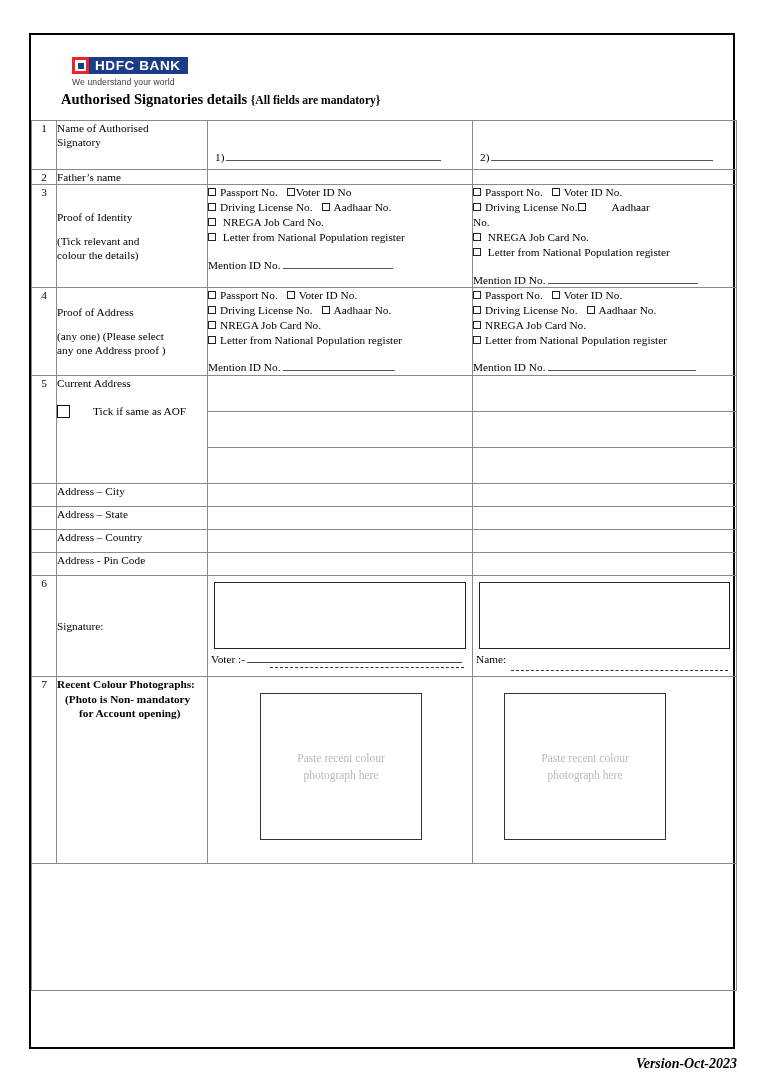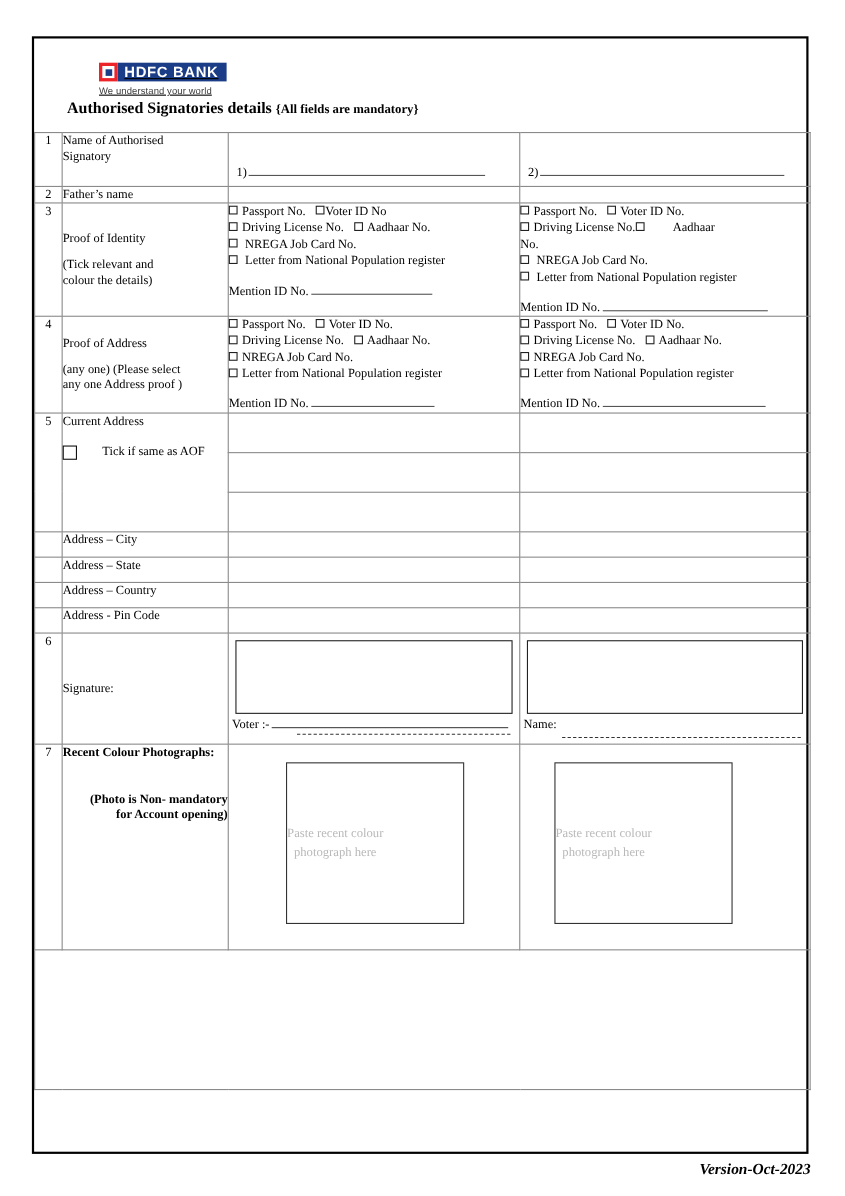"HDFC BANK" .logo-wrap { left: 59px -> 41px; text-decoration: underline -> none }
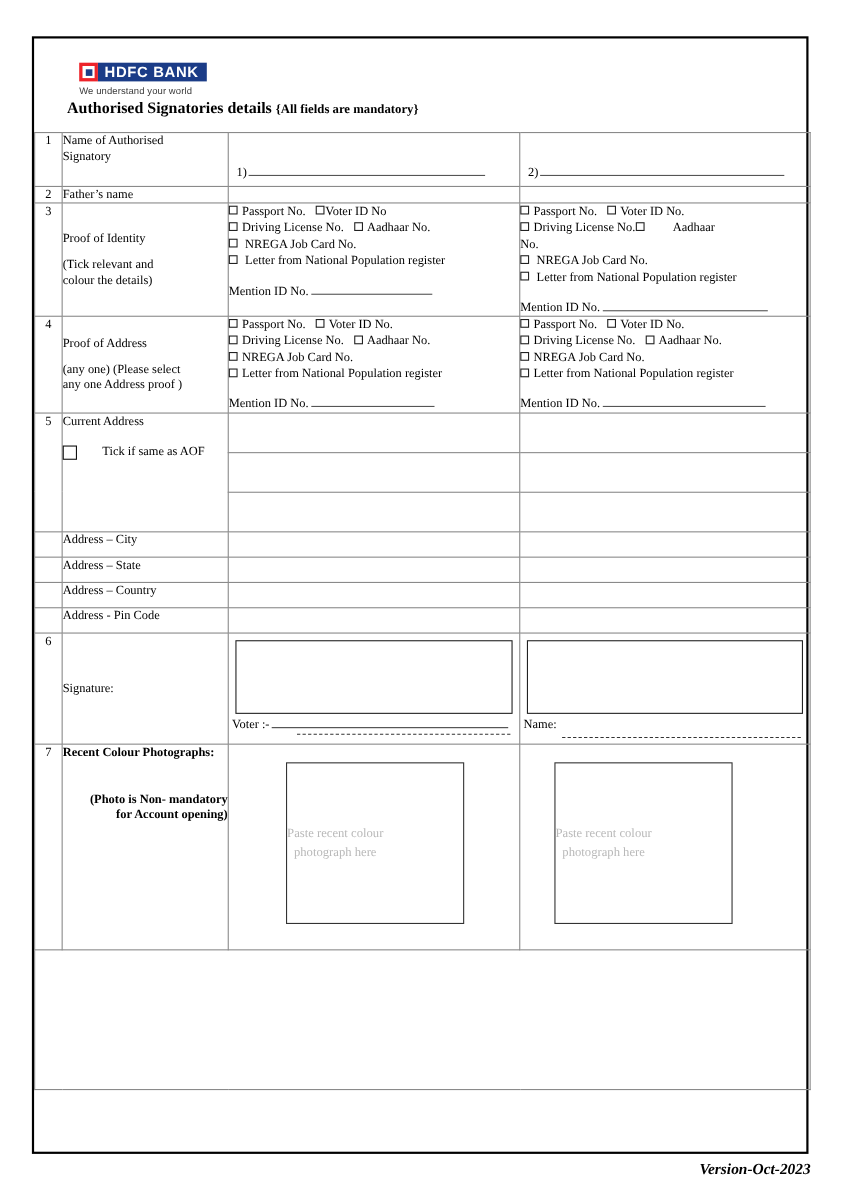"(Photo is Non- mandatory" .photo-label .l2 { margin-top: 28px -> 0; text-align: right -> none }
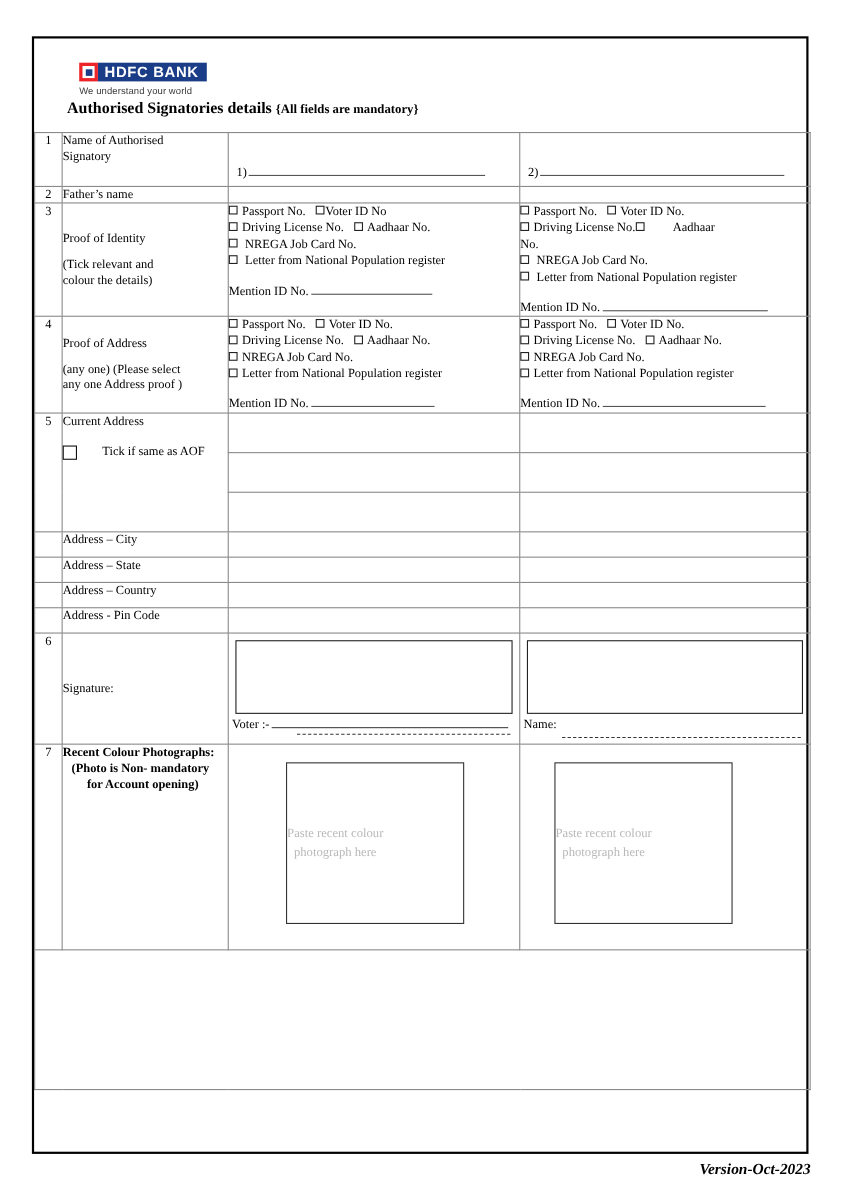"Paste recent colour" .photo-box { justify-content: flex-start -> center }
